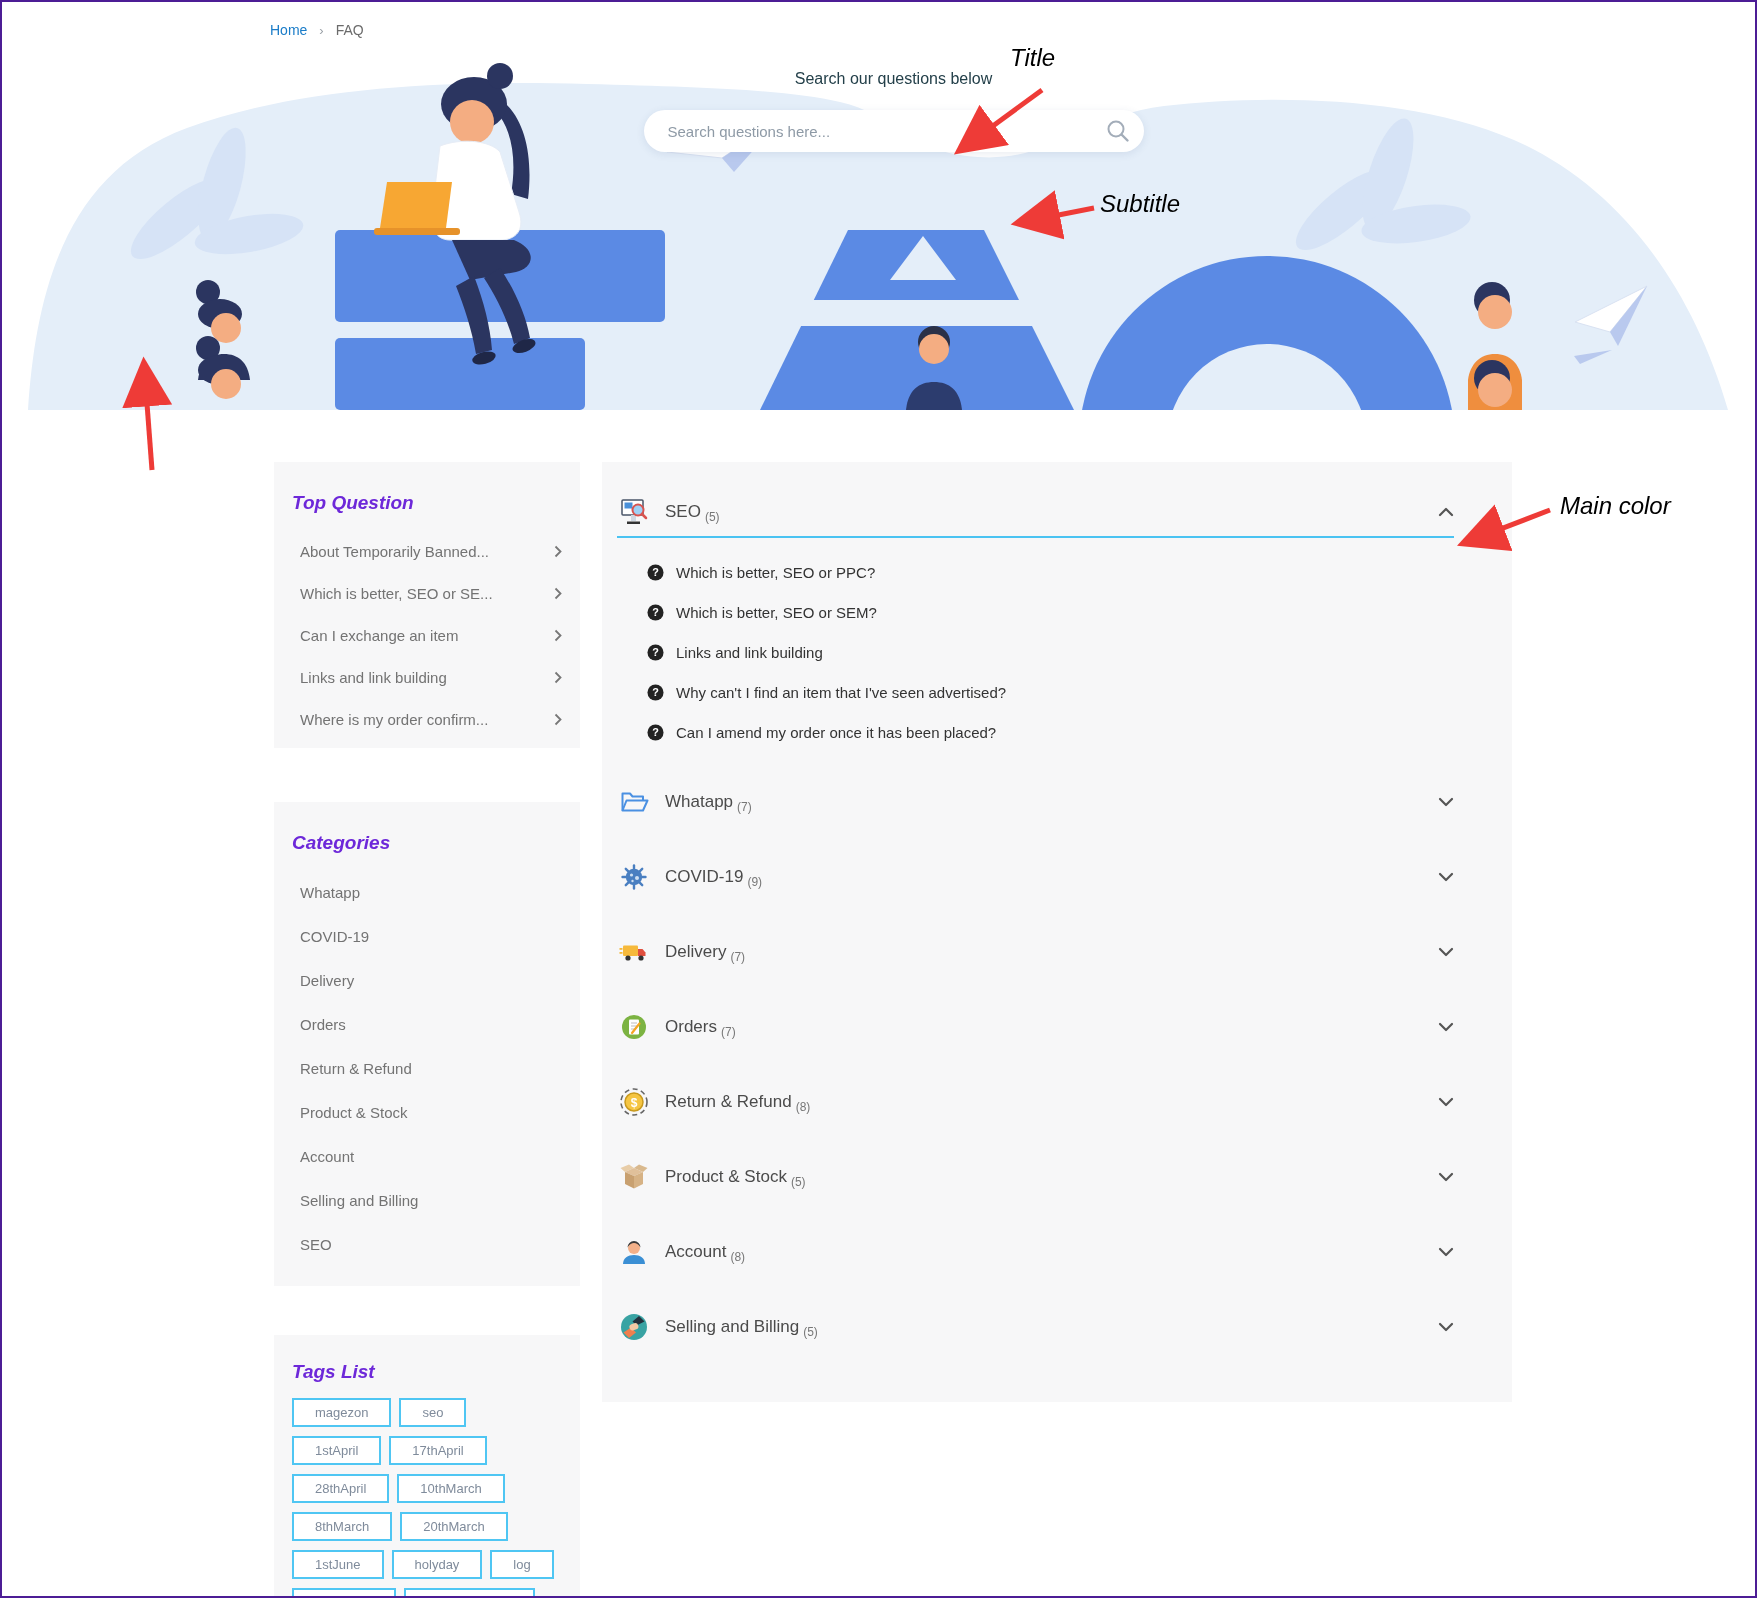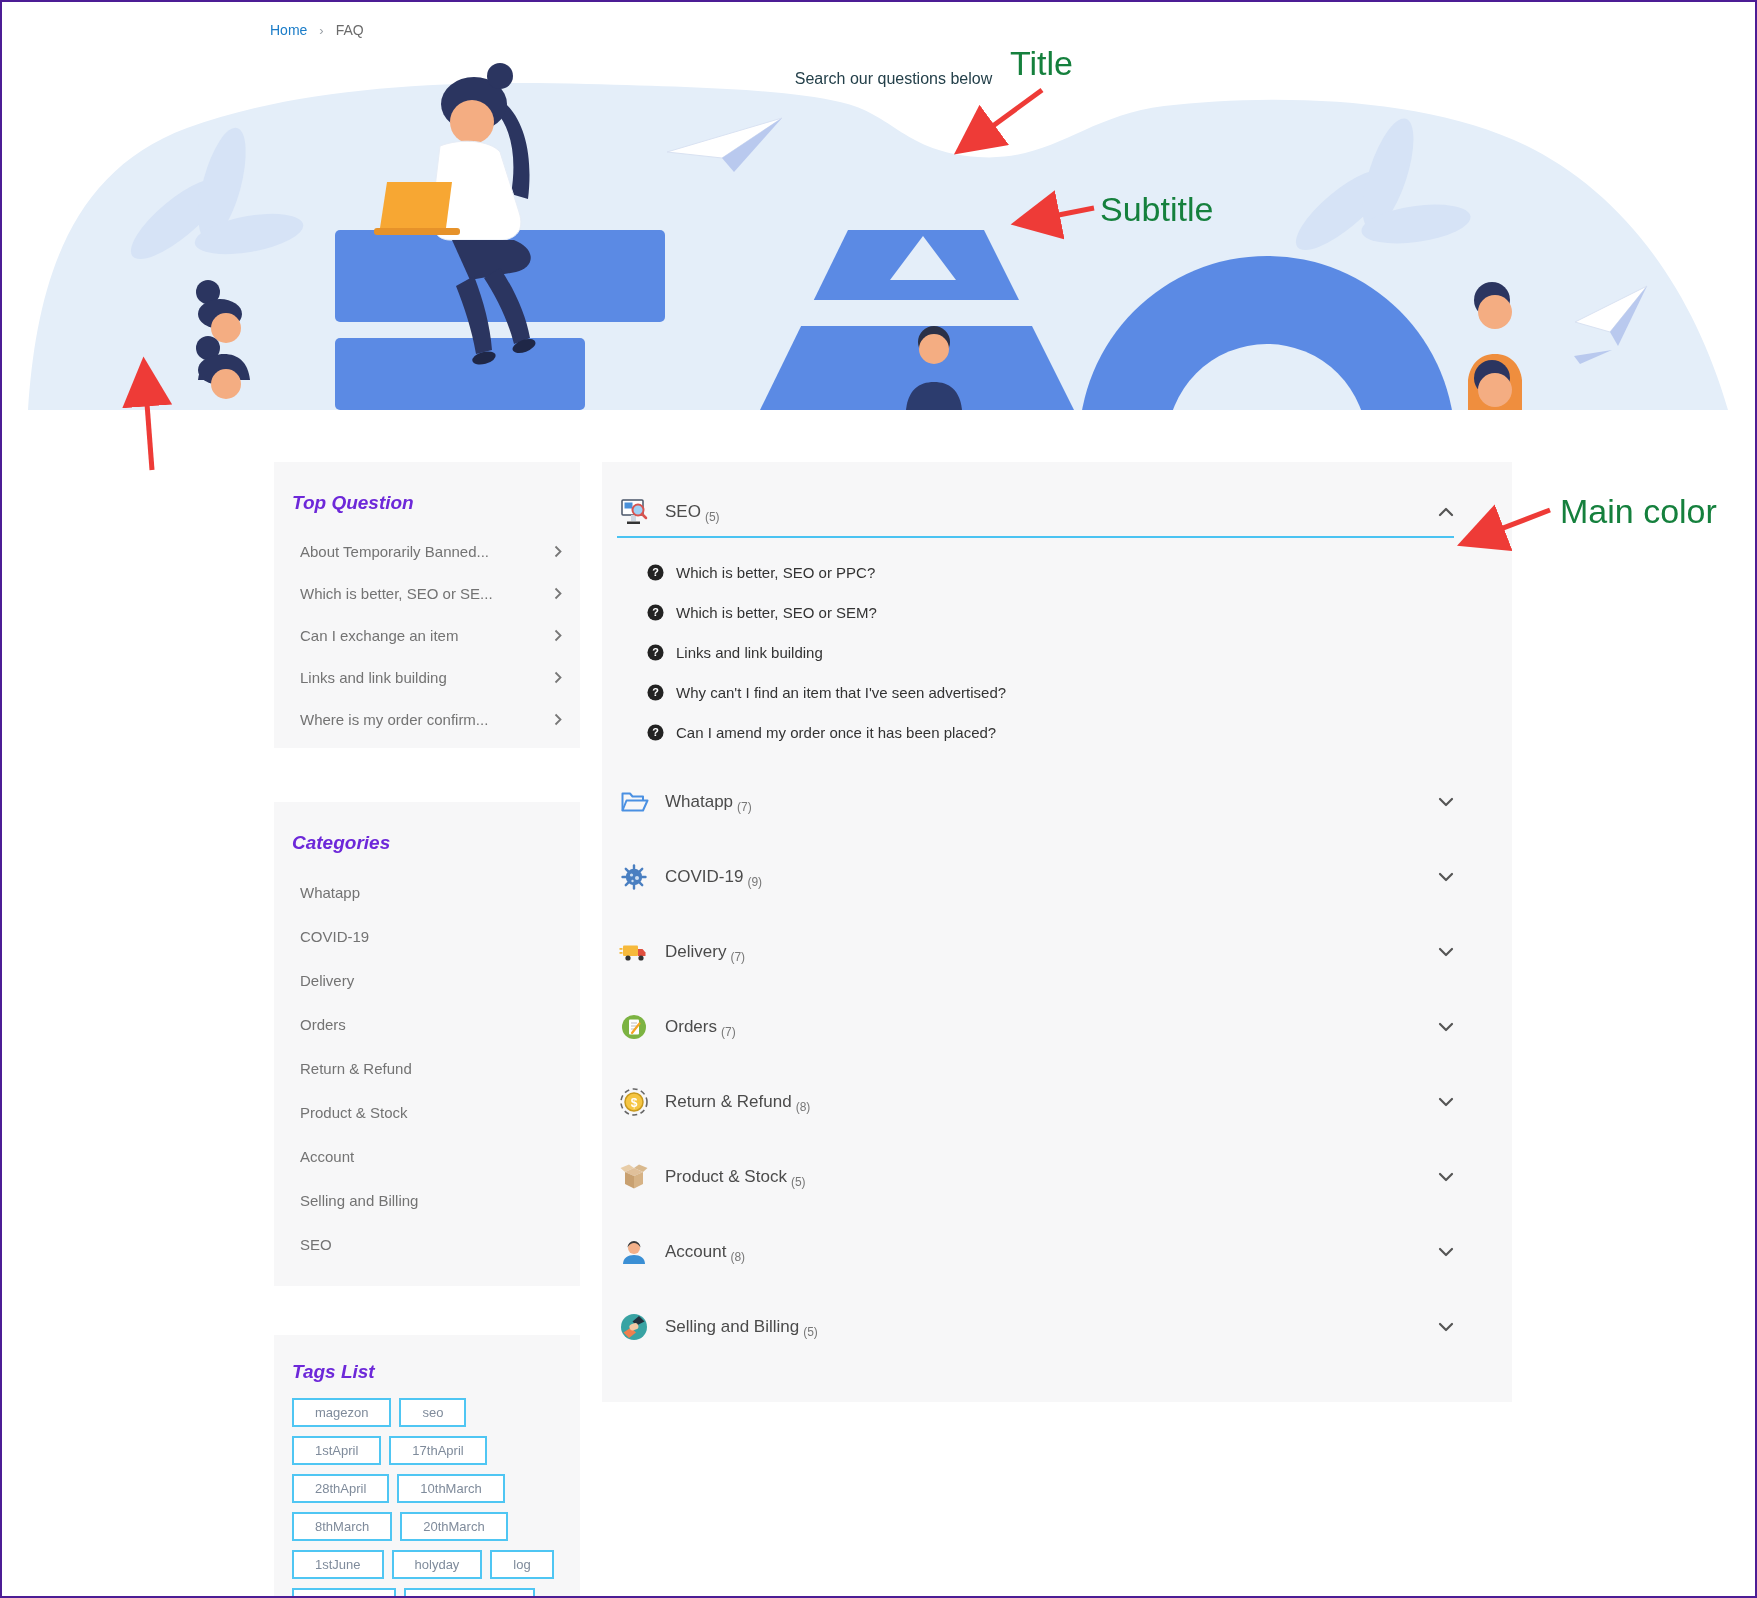"Title" .ann { color: #15803d -> #000000; font-size: 34px -> 24px; font-style: none -> italic }
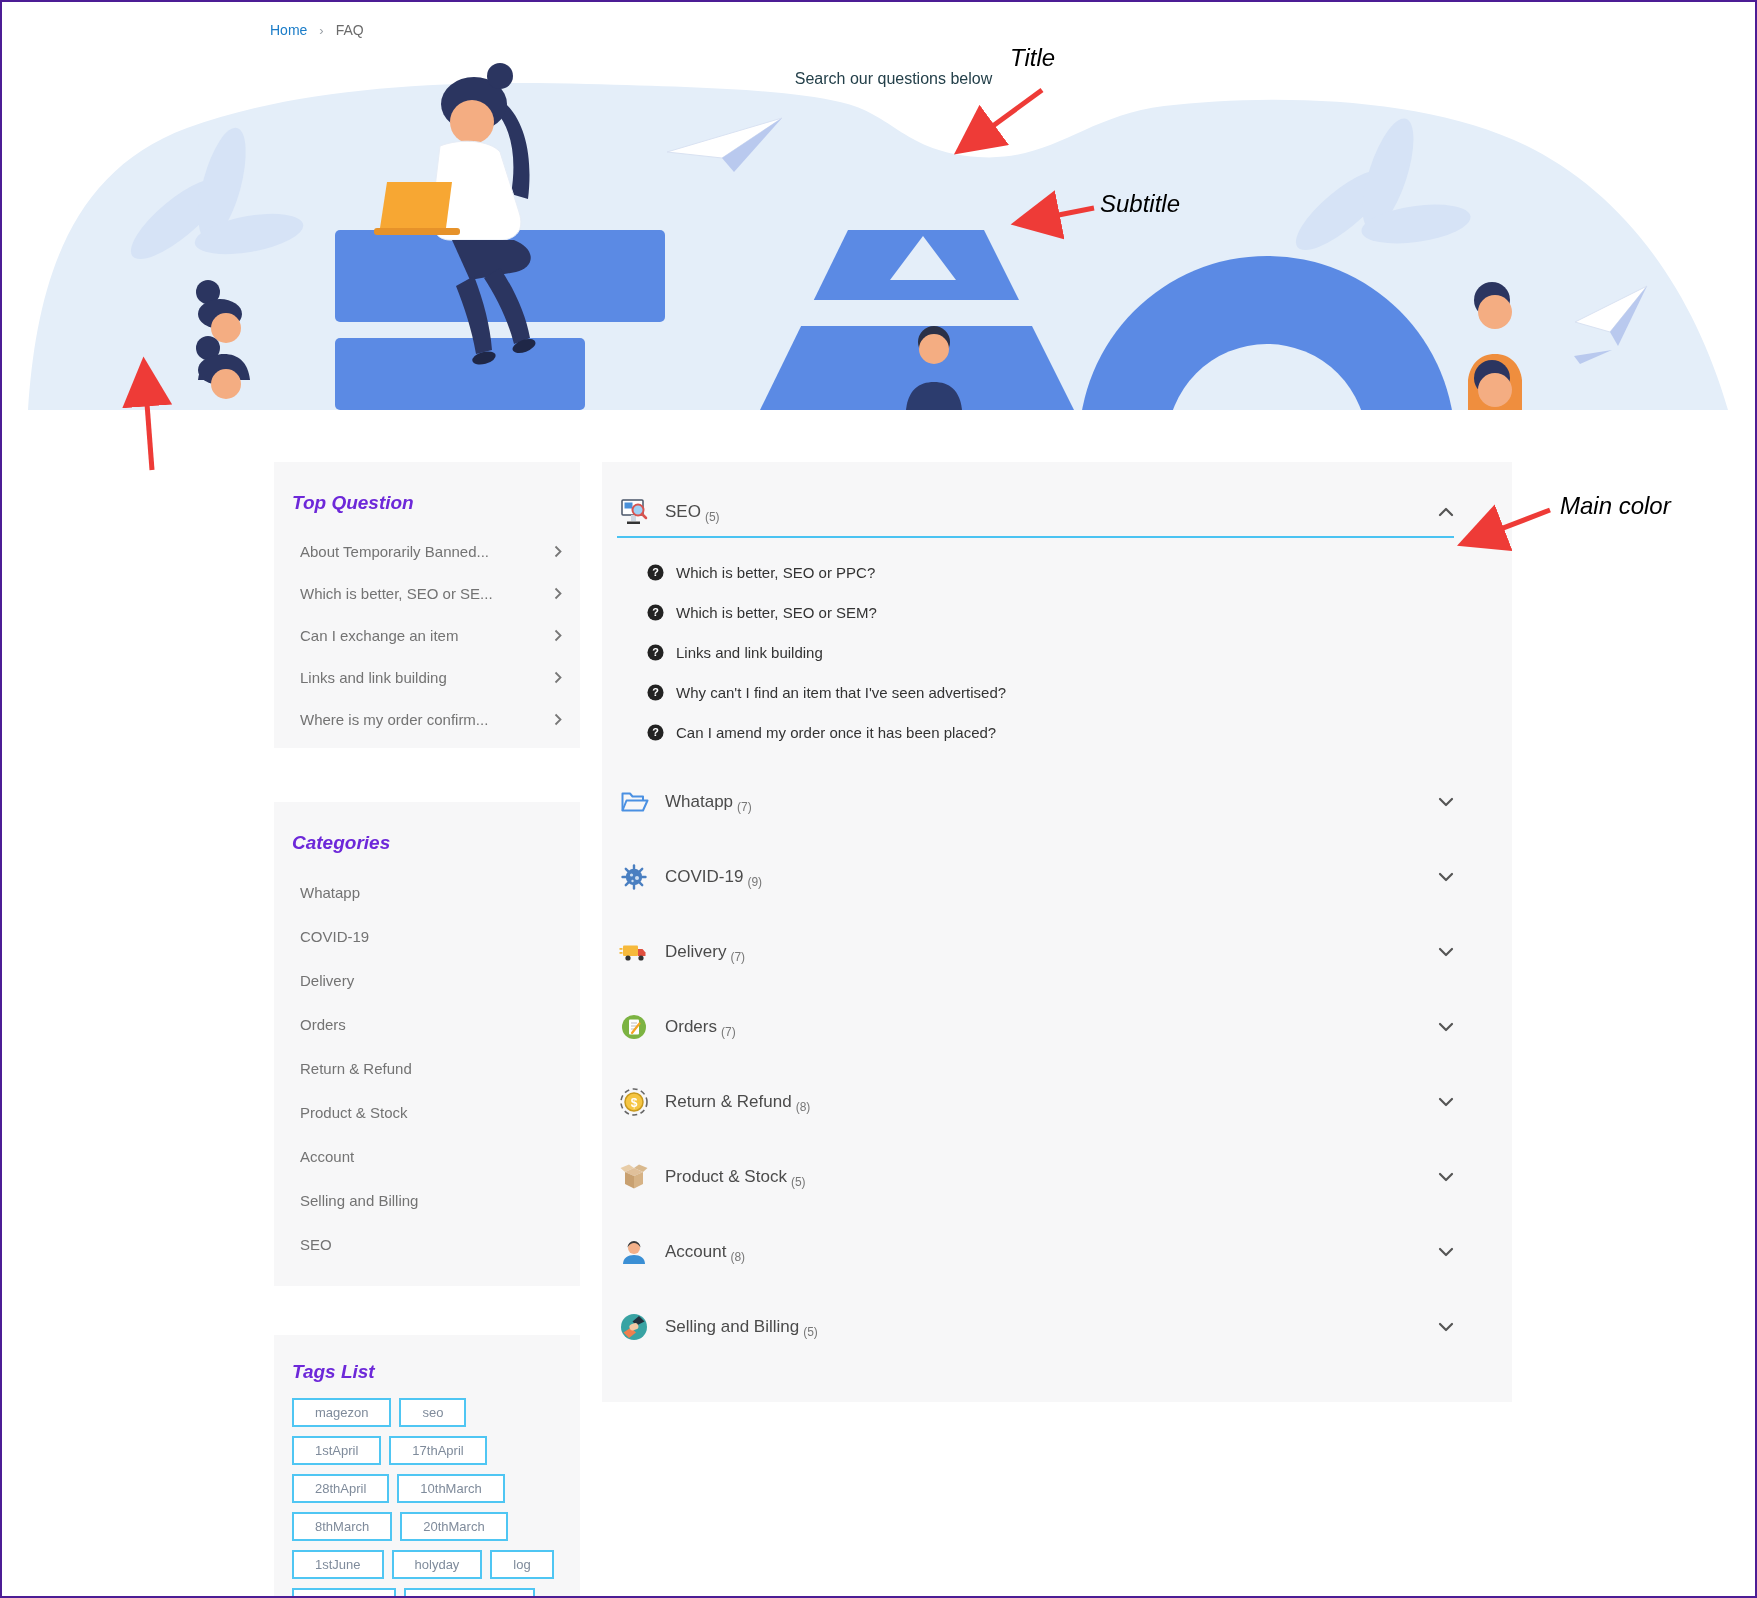"Search questions here..." div.search-wrap { html: none -> <div> <input> <span> <svg> <circle></circle> <line></line> </svg> </span> </div> }
